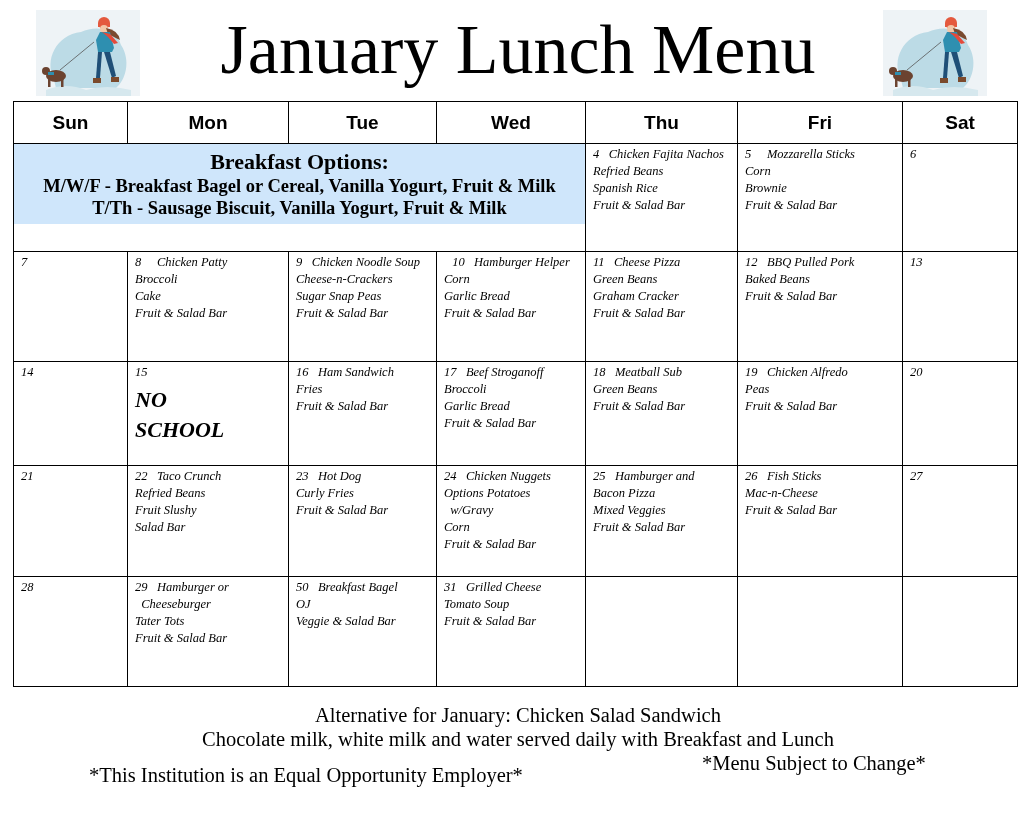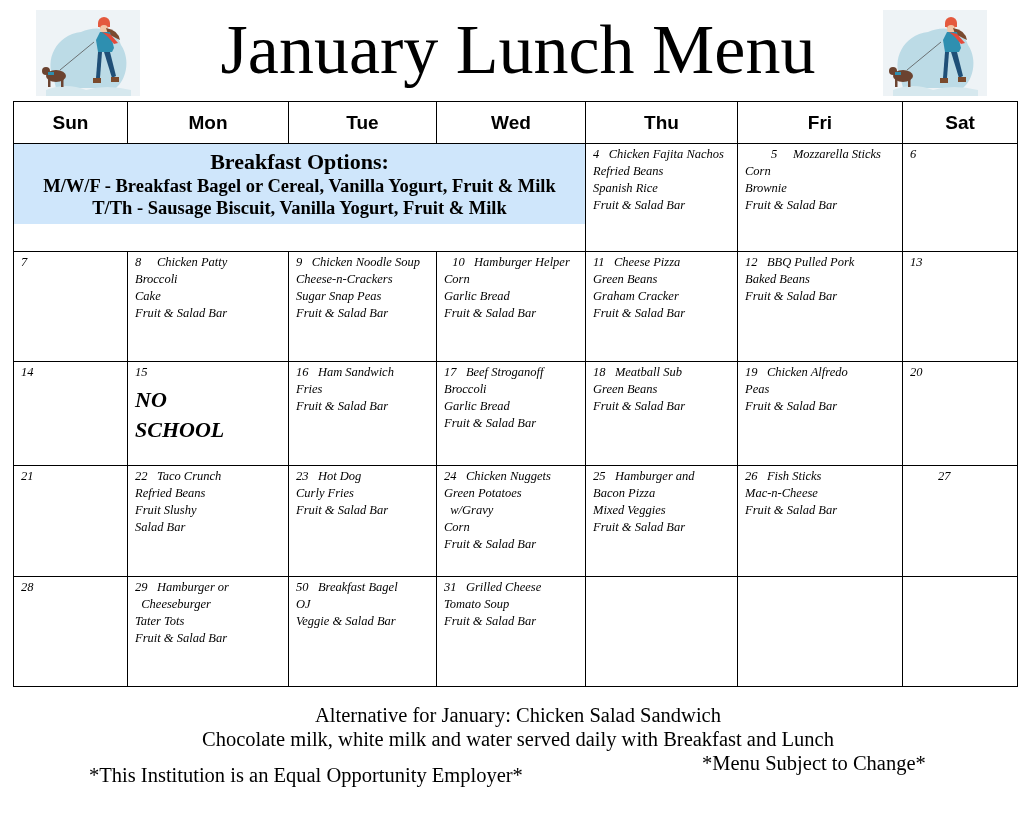"5 Mozzarella Sticks" span.line { margin-left: 26px -> none }
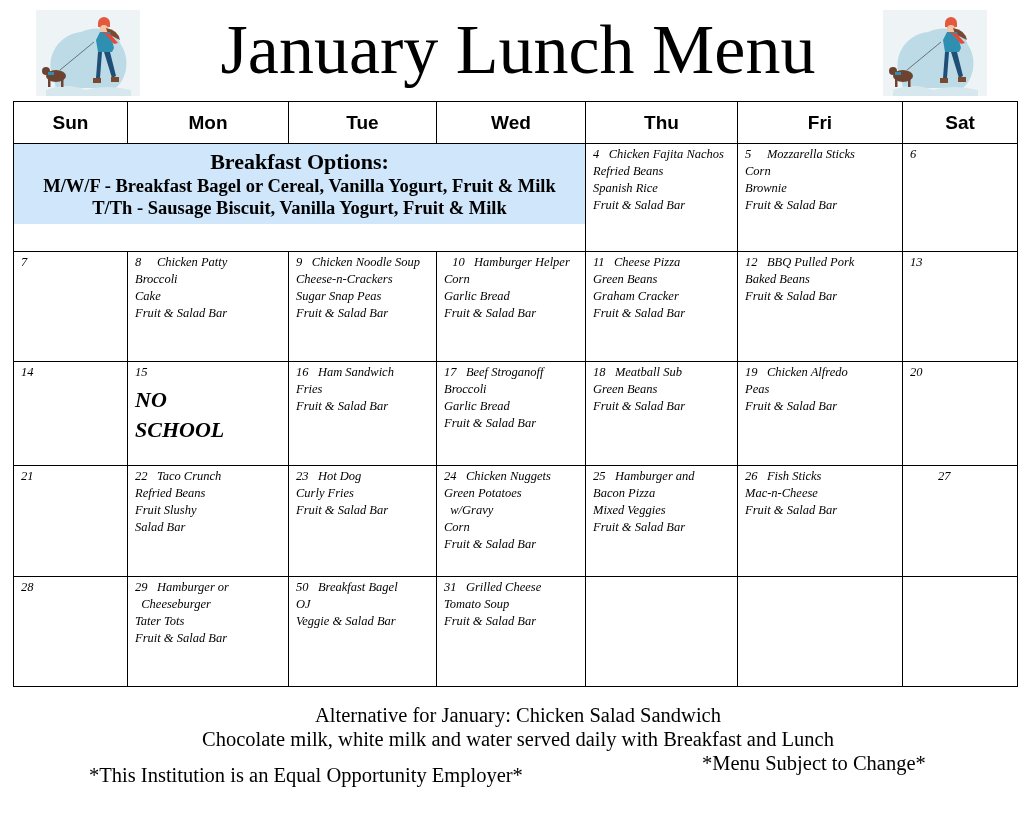"27" span.line { margin-left: 28px -> none }
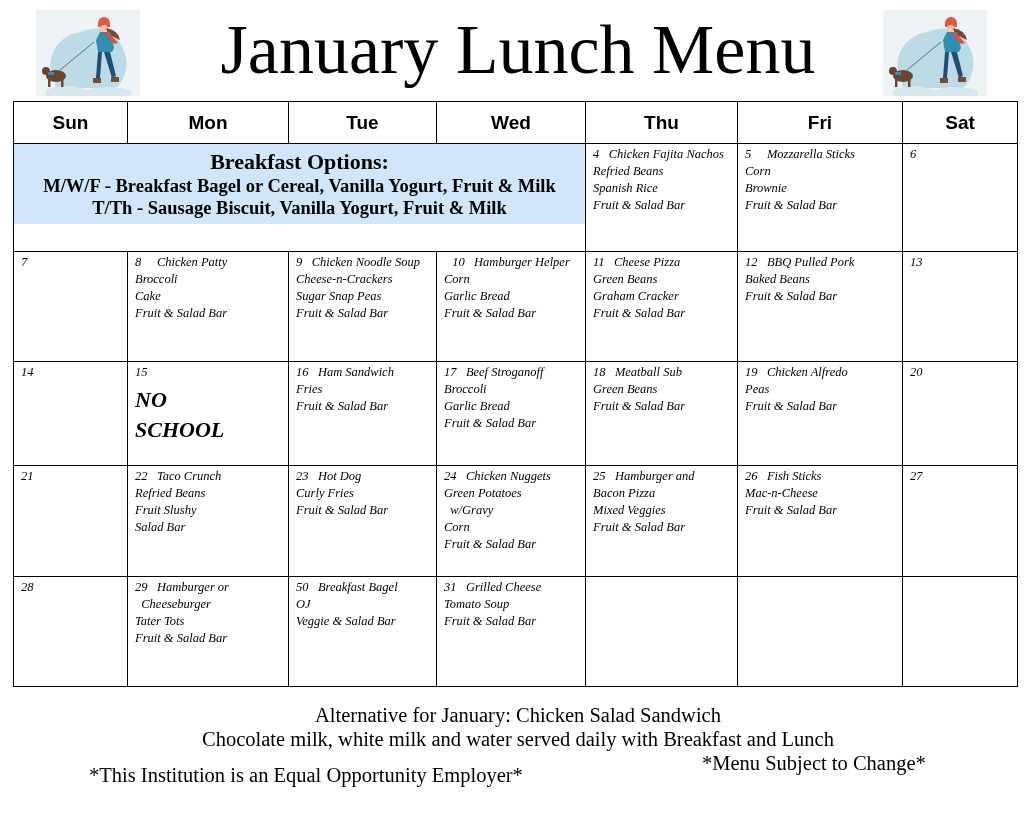"Green Potatoes" span.line { text: Green -> Options }
